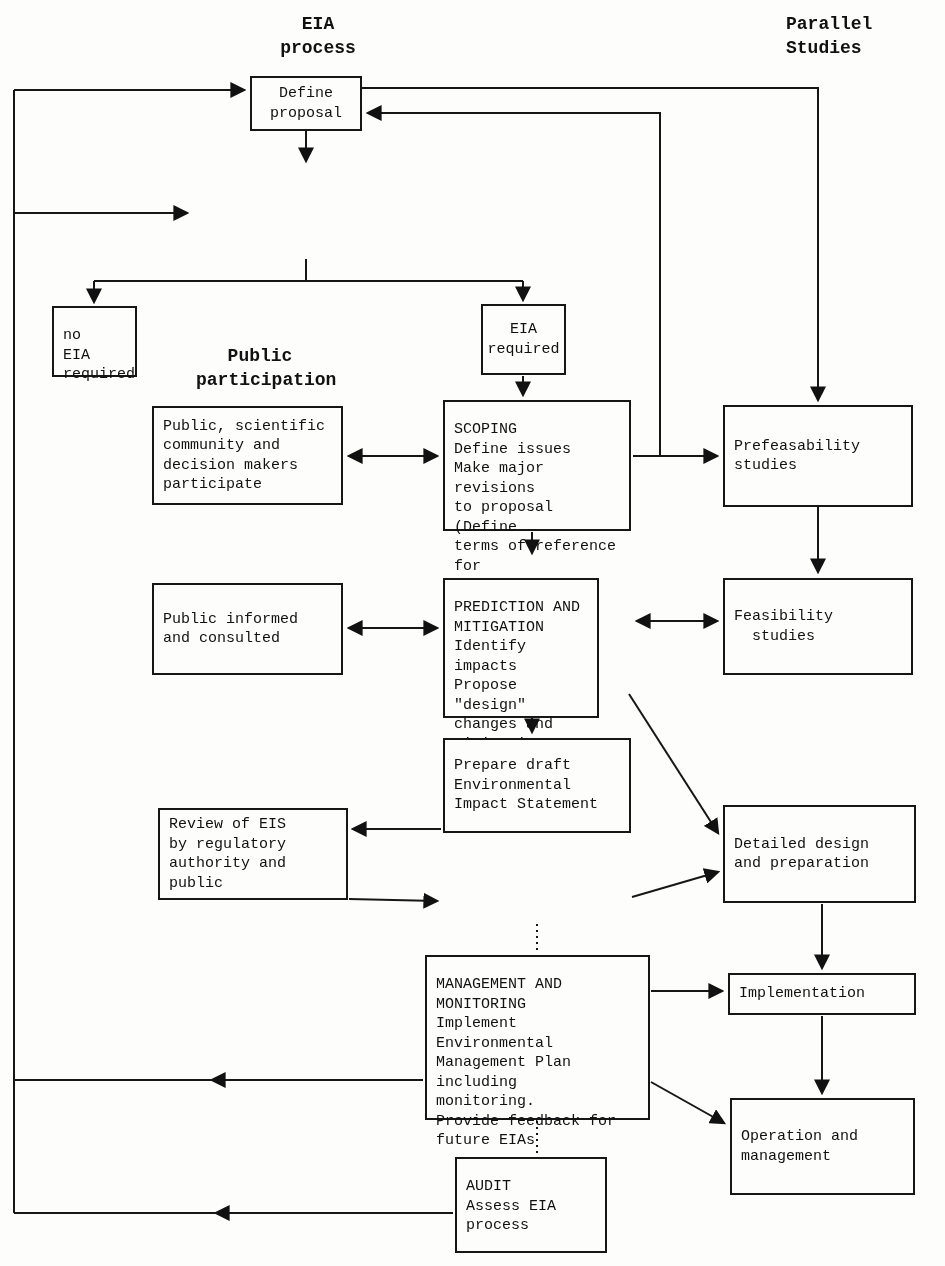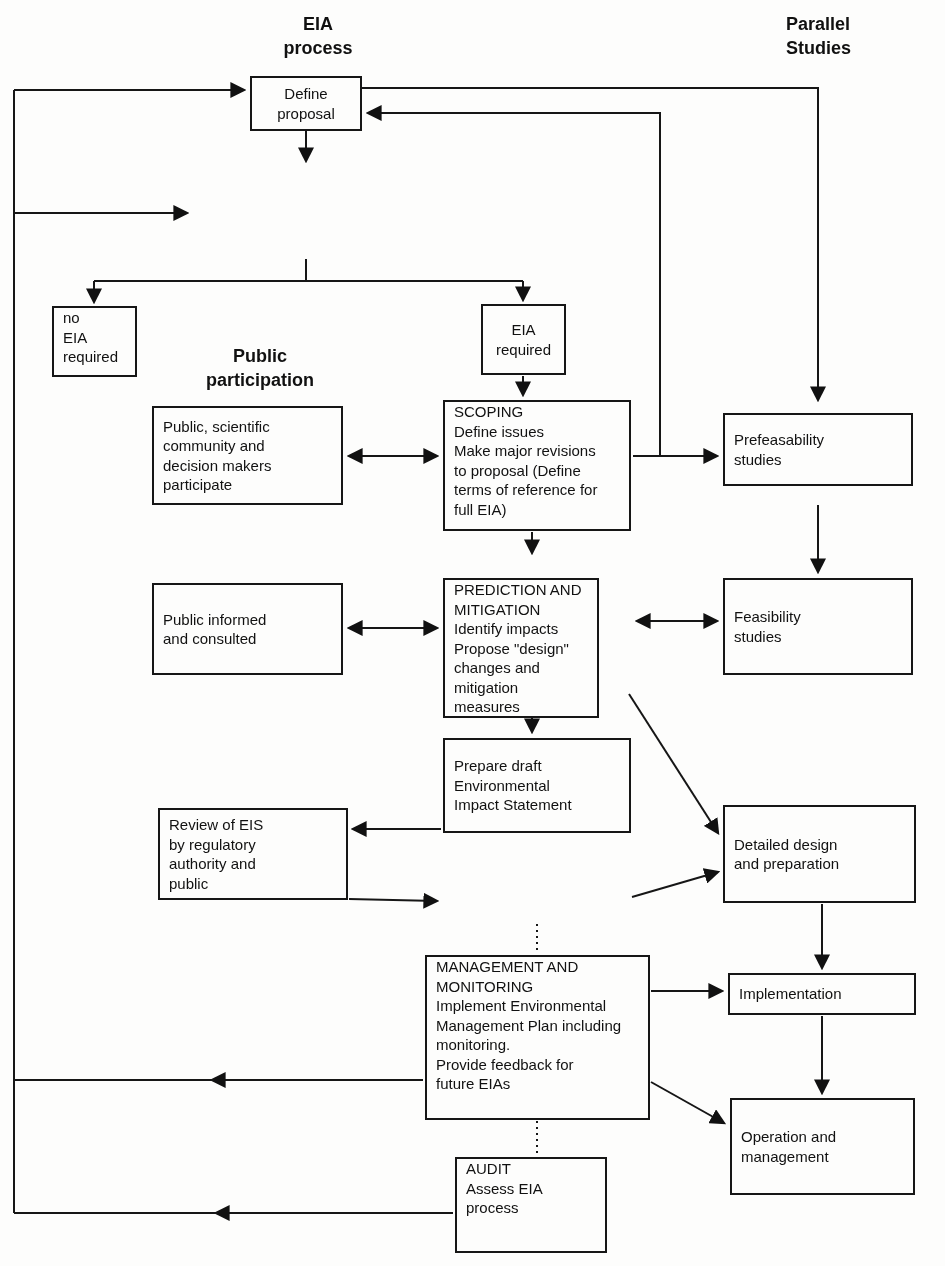"EIA" .page { font-family: Liberation Sans, sans-serif -> Liberation Mono, monospace }
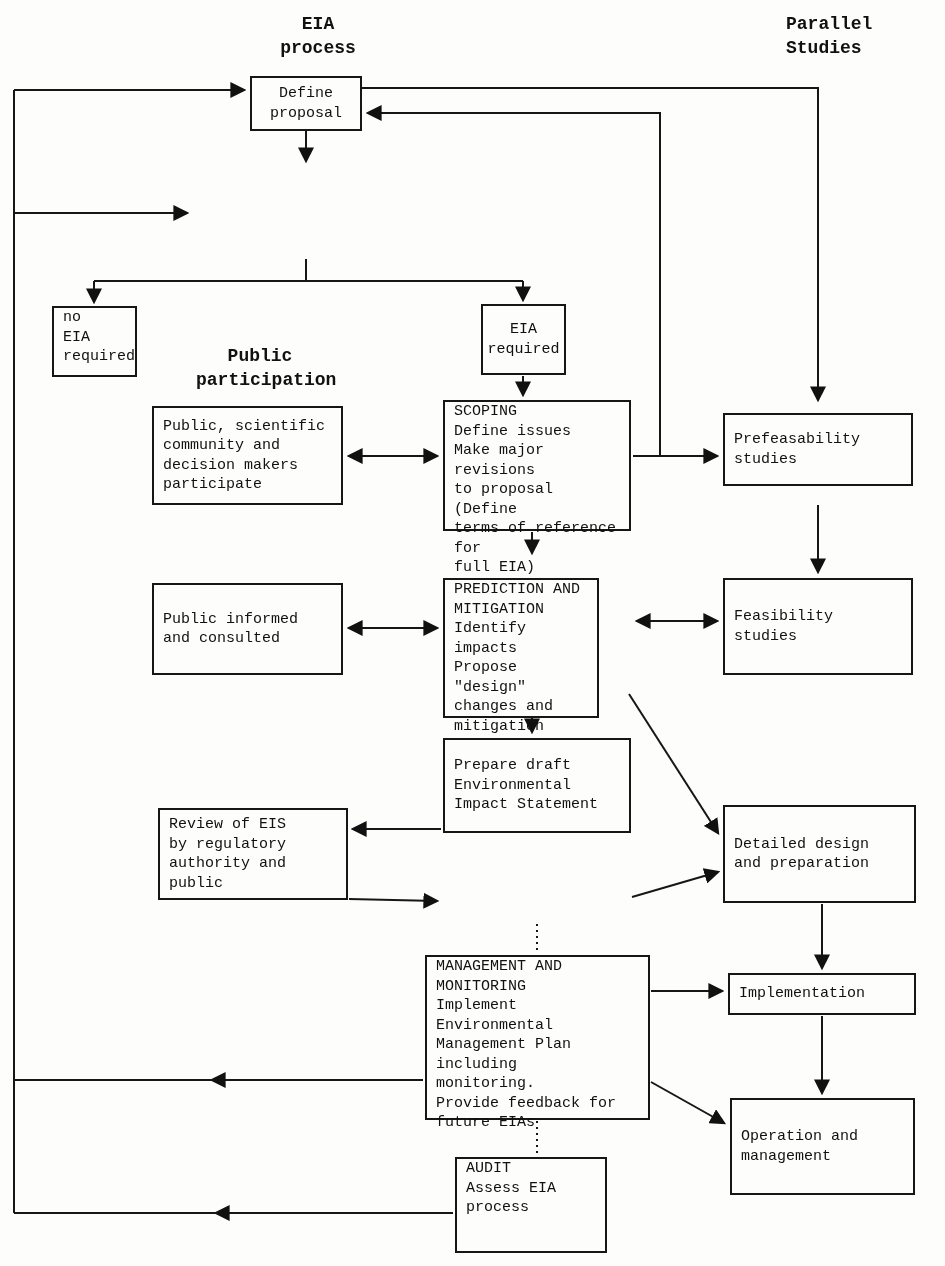"Define" .box { padding: 0 9px -> 18px 9px }
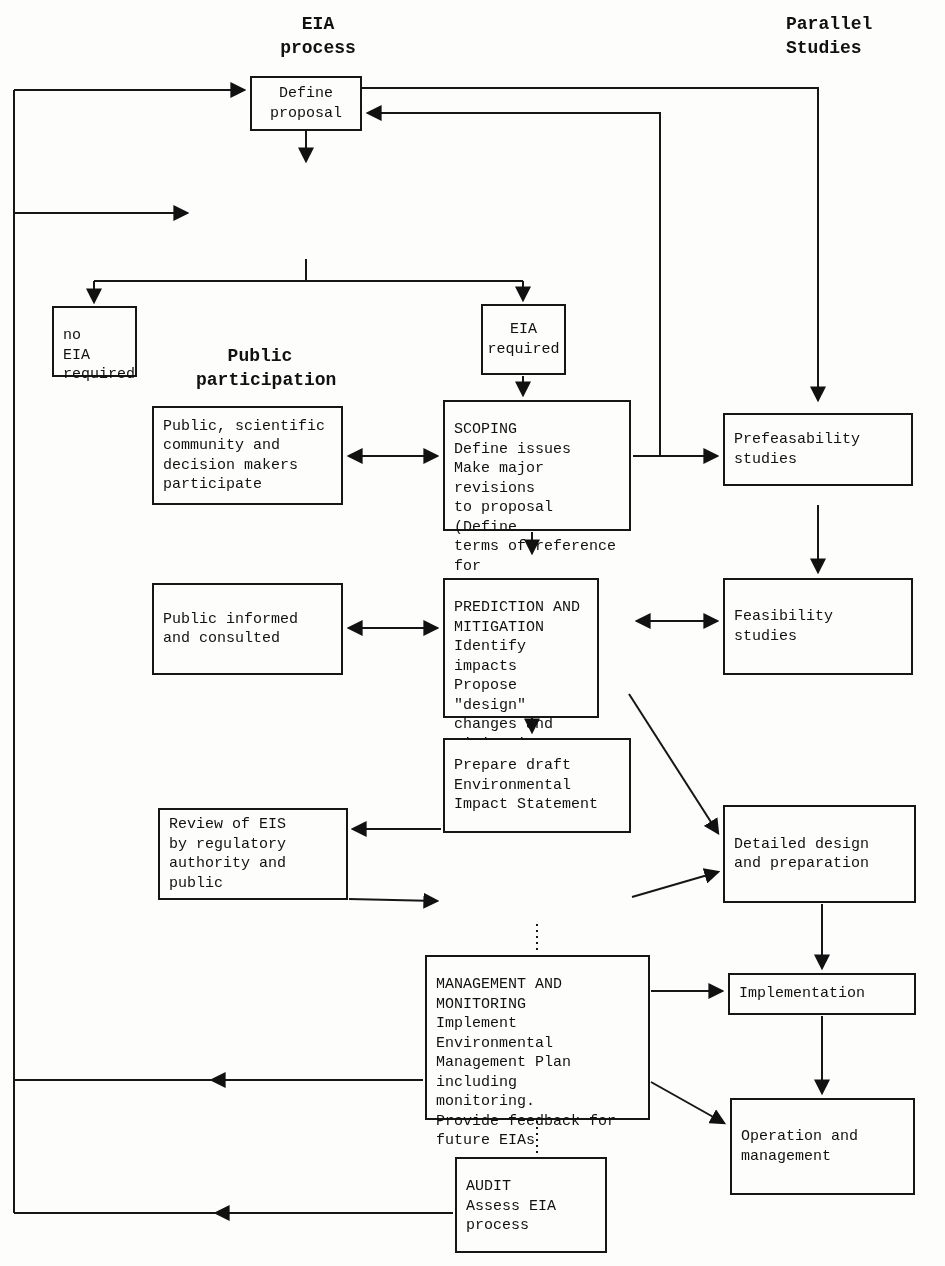"Prefeasability" div.box { height: 73px -> 102px; margin-top: 8px -> none }
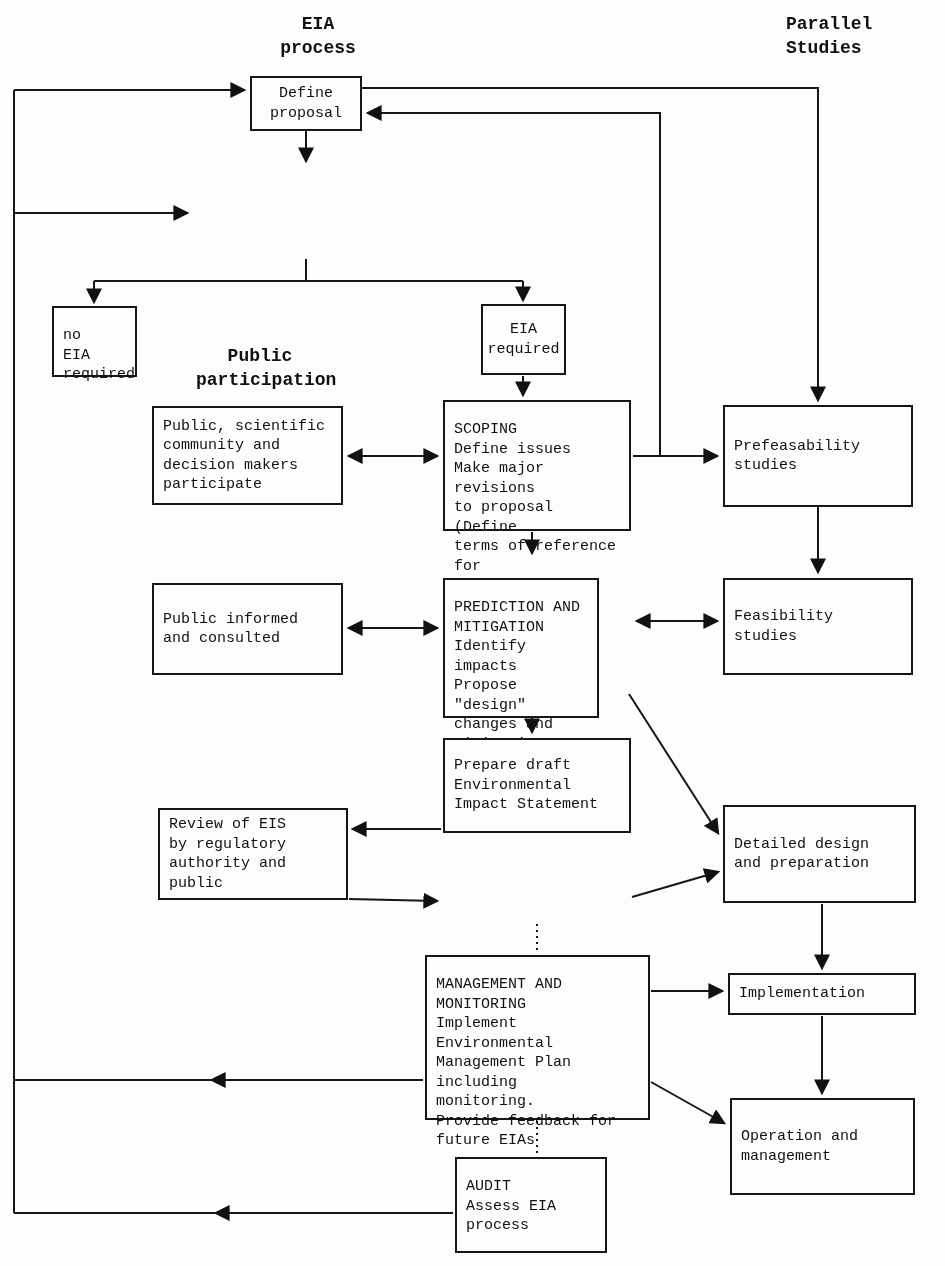"Feasibility" div.box { text-align: none -> center }
